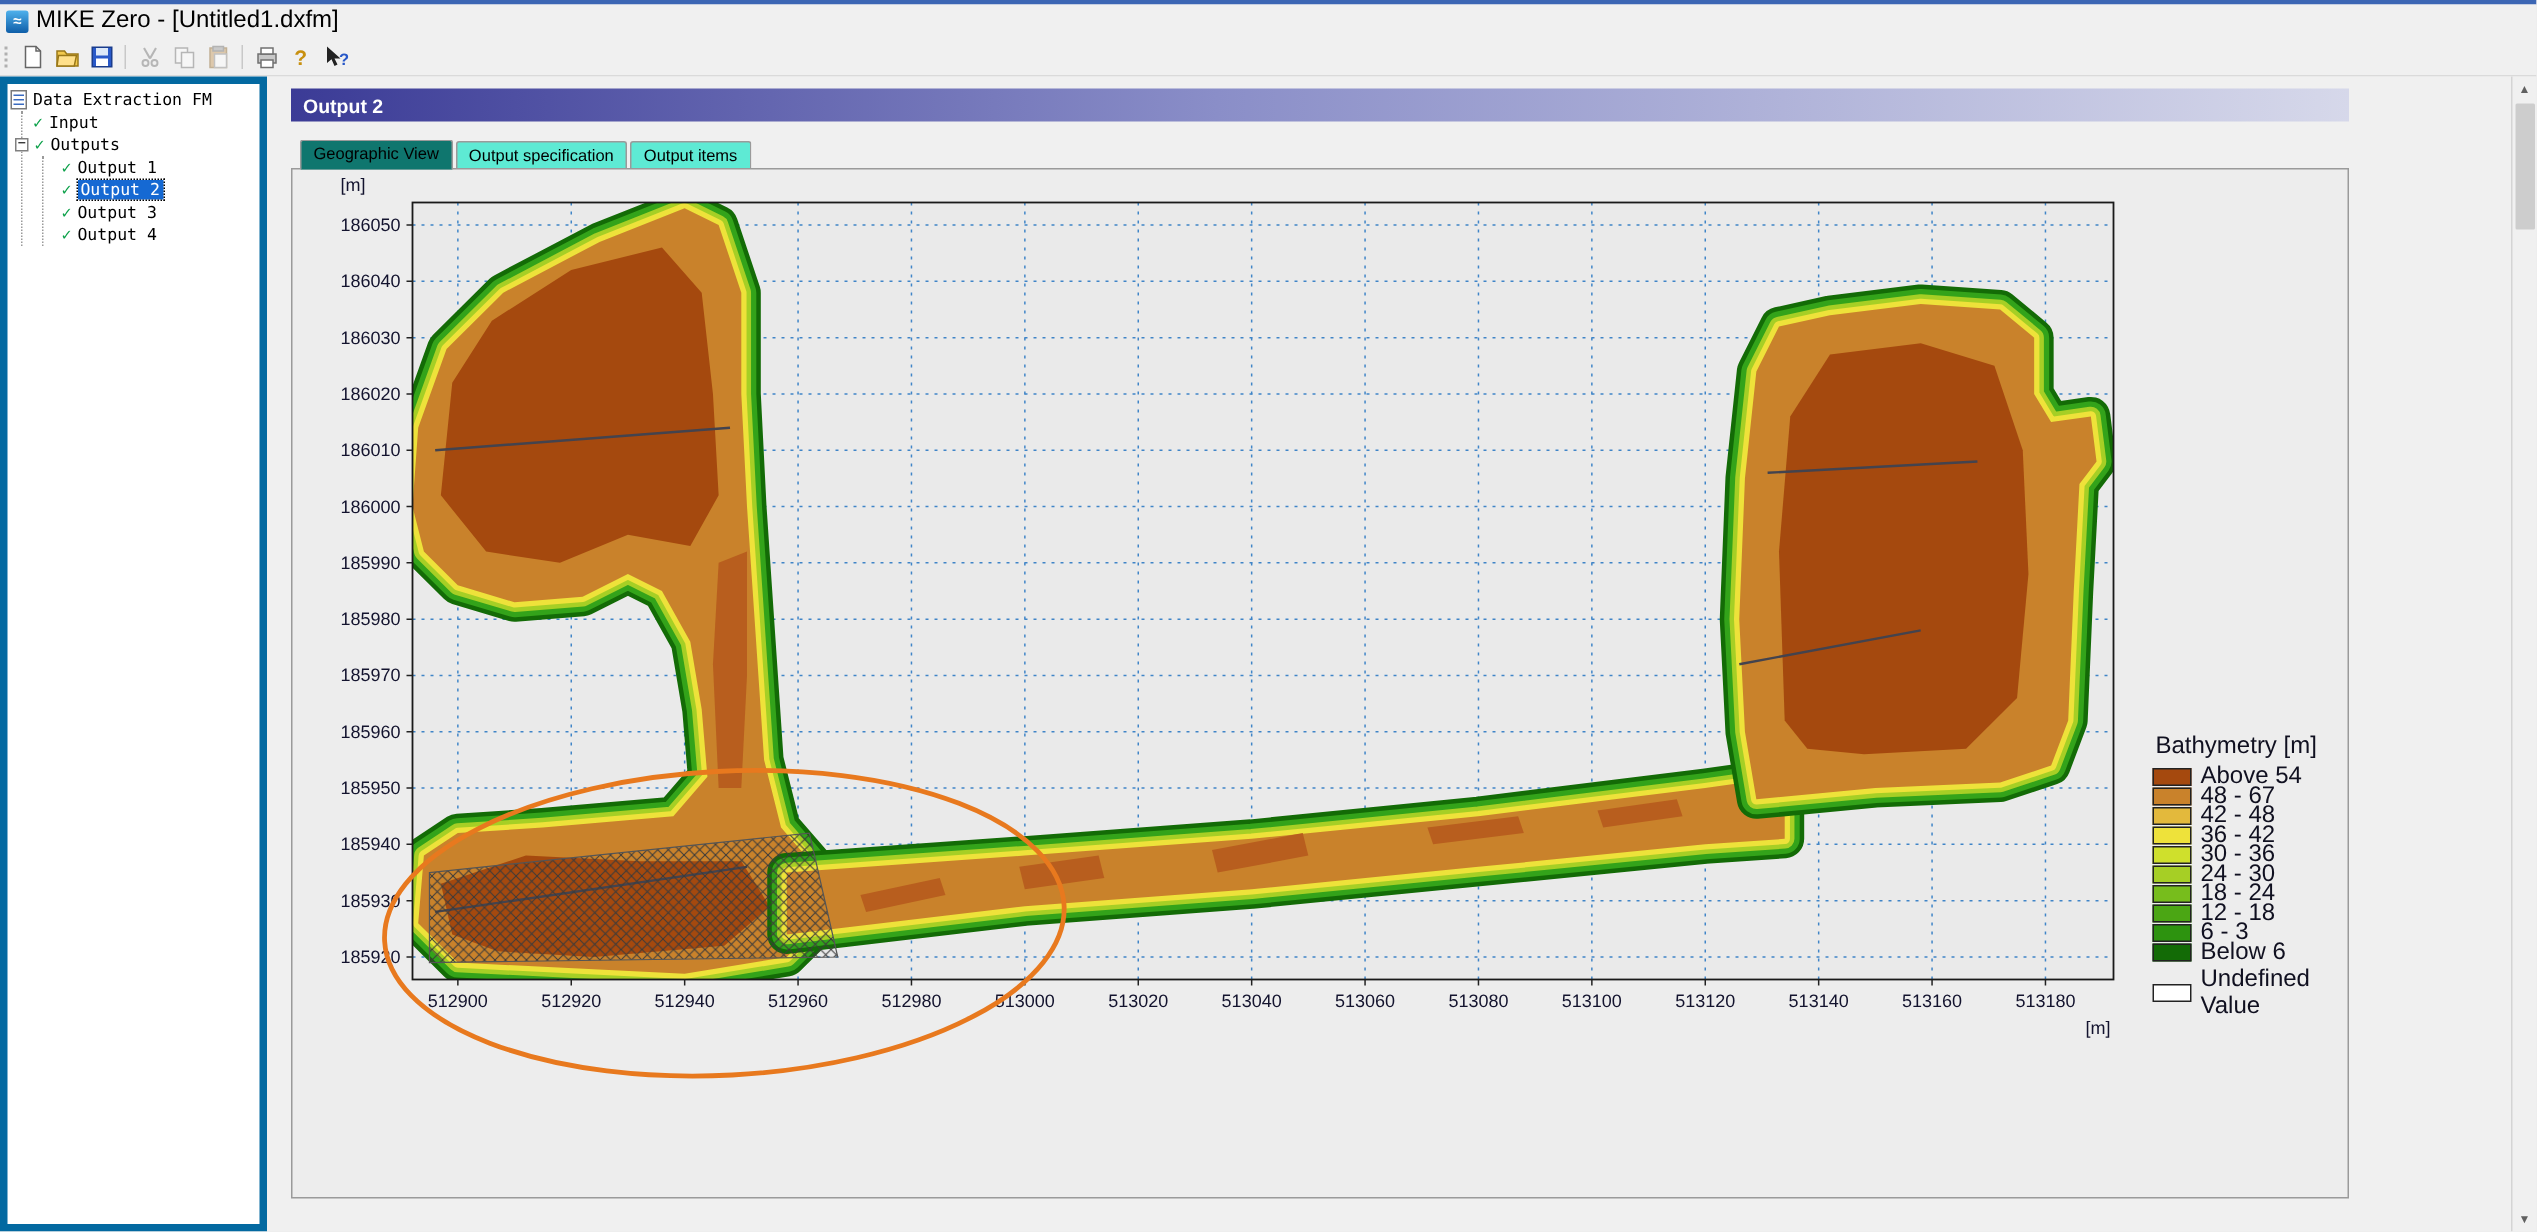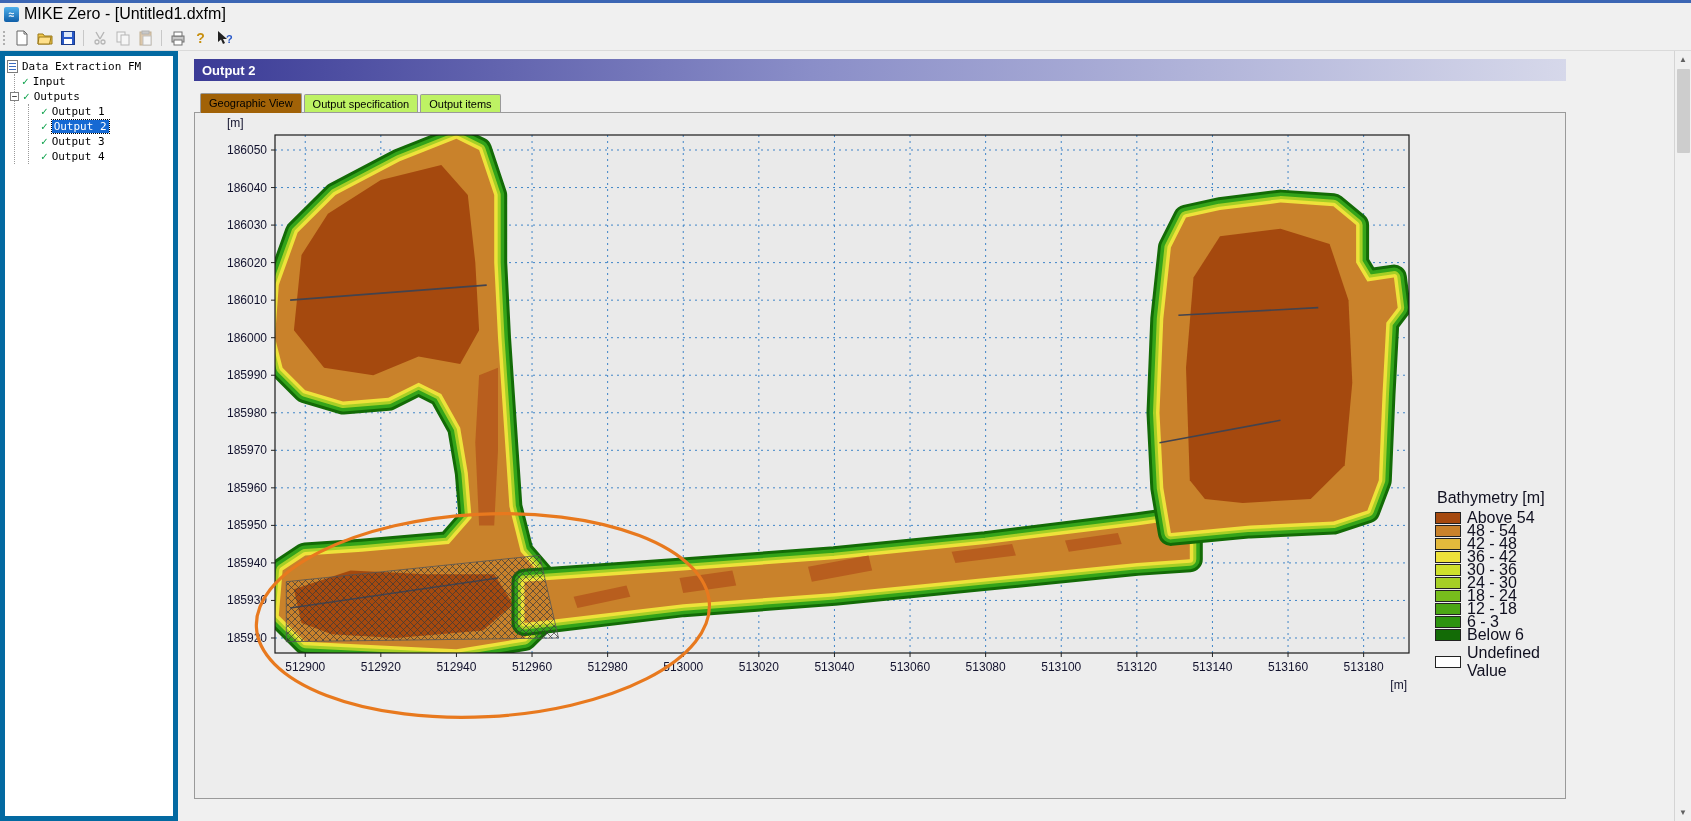"Geographic View" .tab.active { background: #a16207 -> #0f766e }
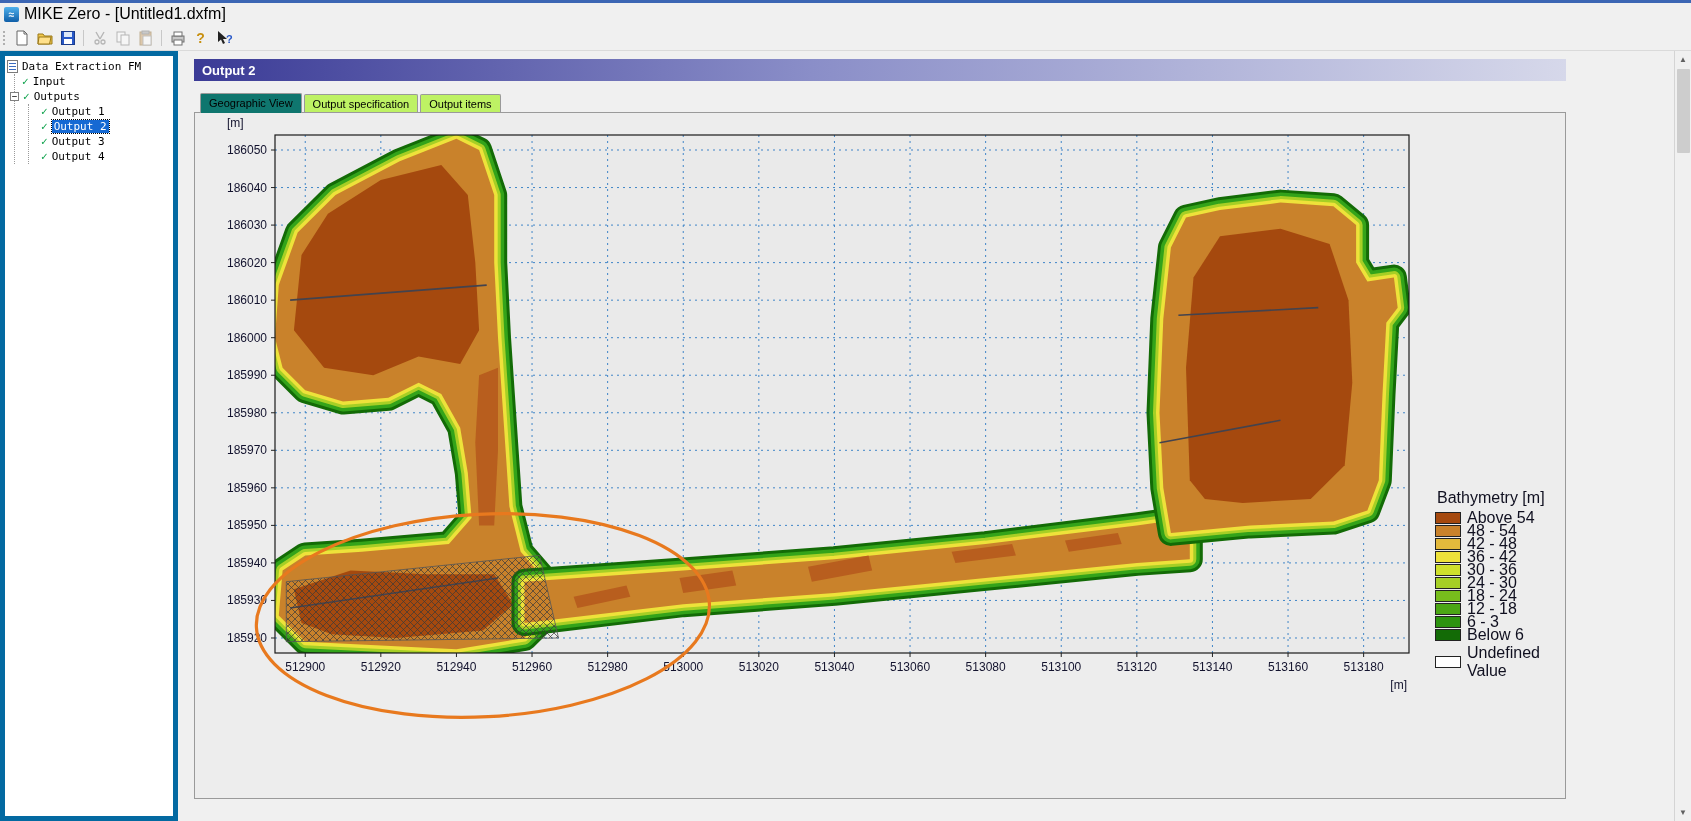"Output specification" .tab { background: #bef264 -> #5eead4 }
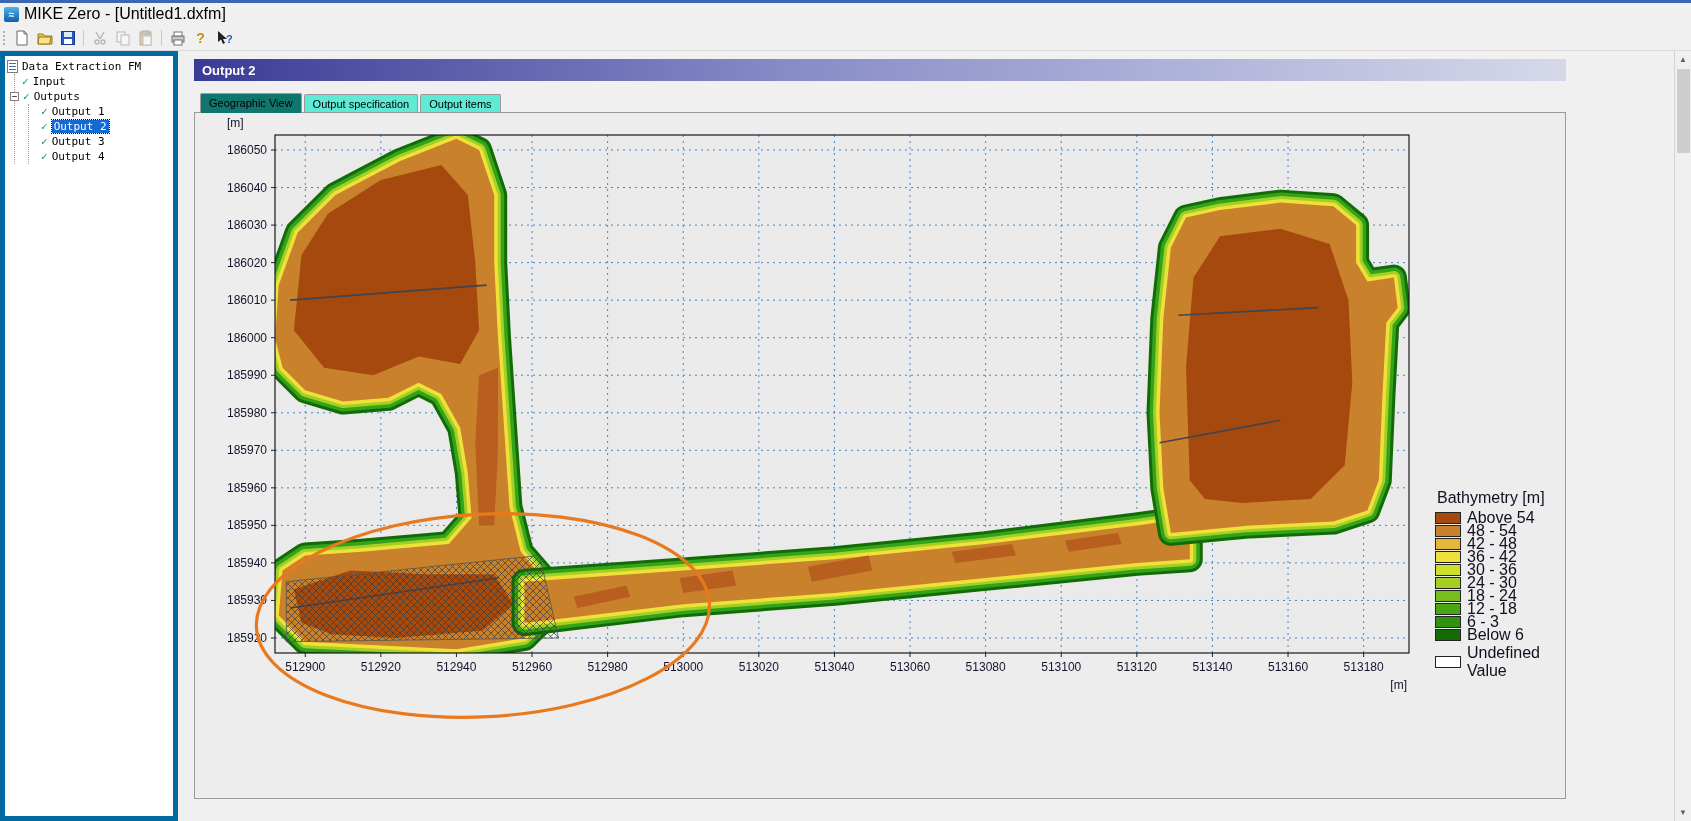"48 - 54" span { text: 54 -> 67 }
